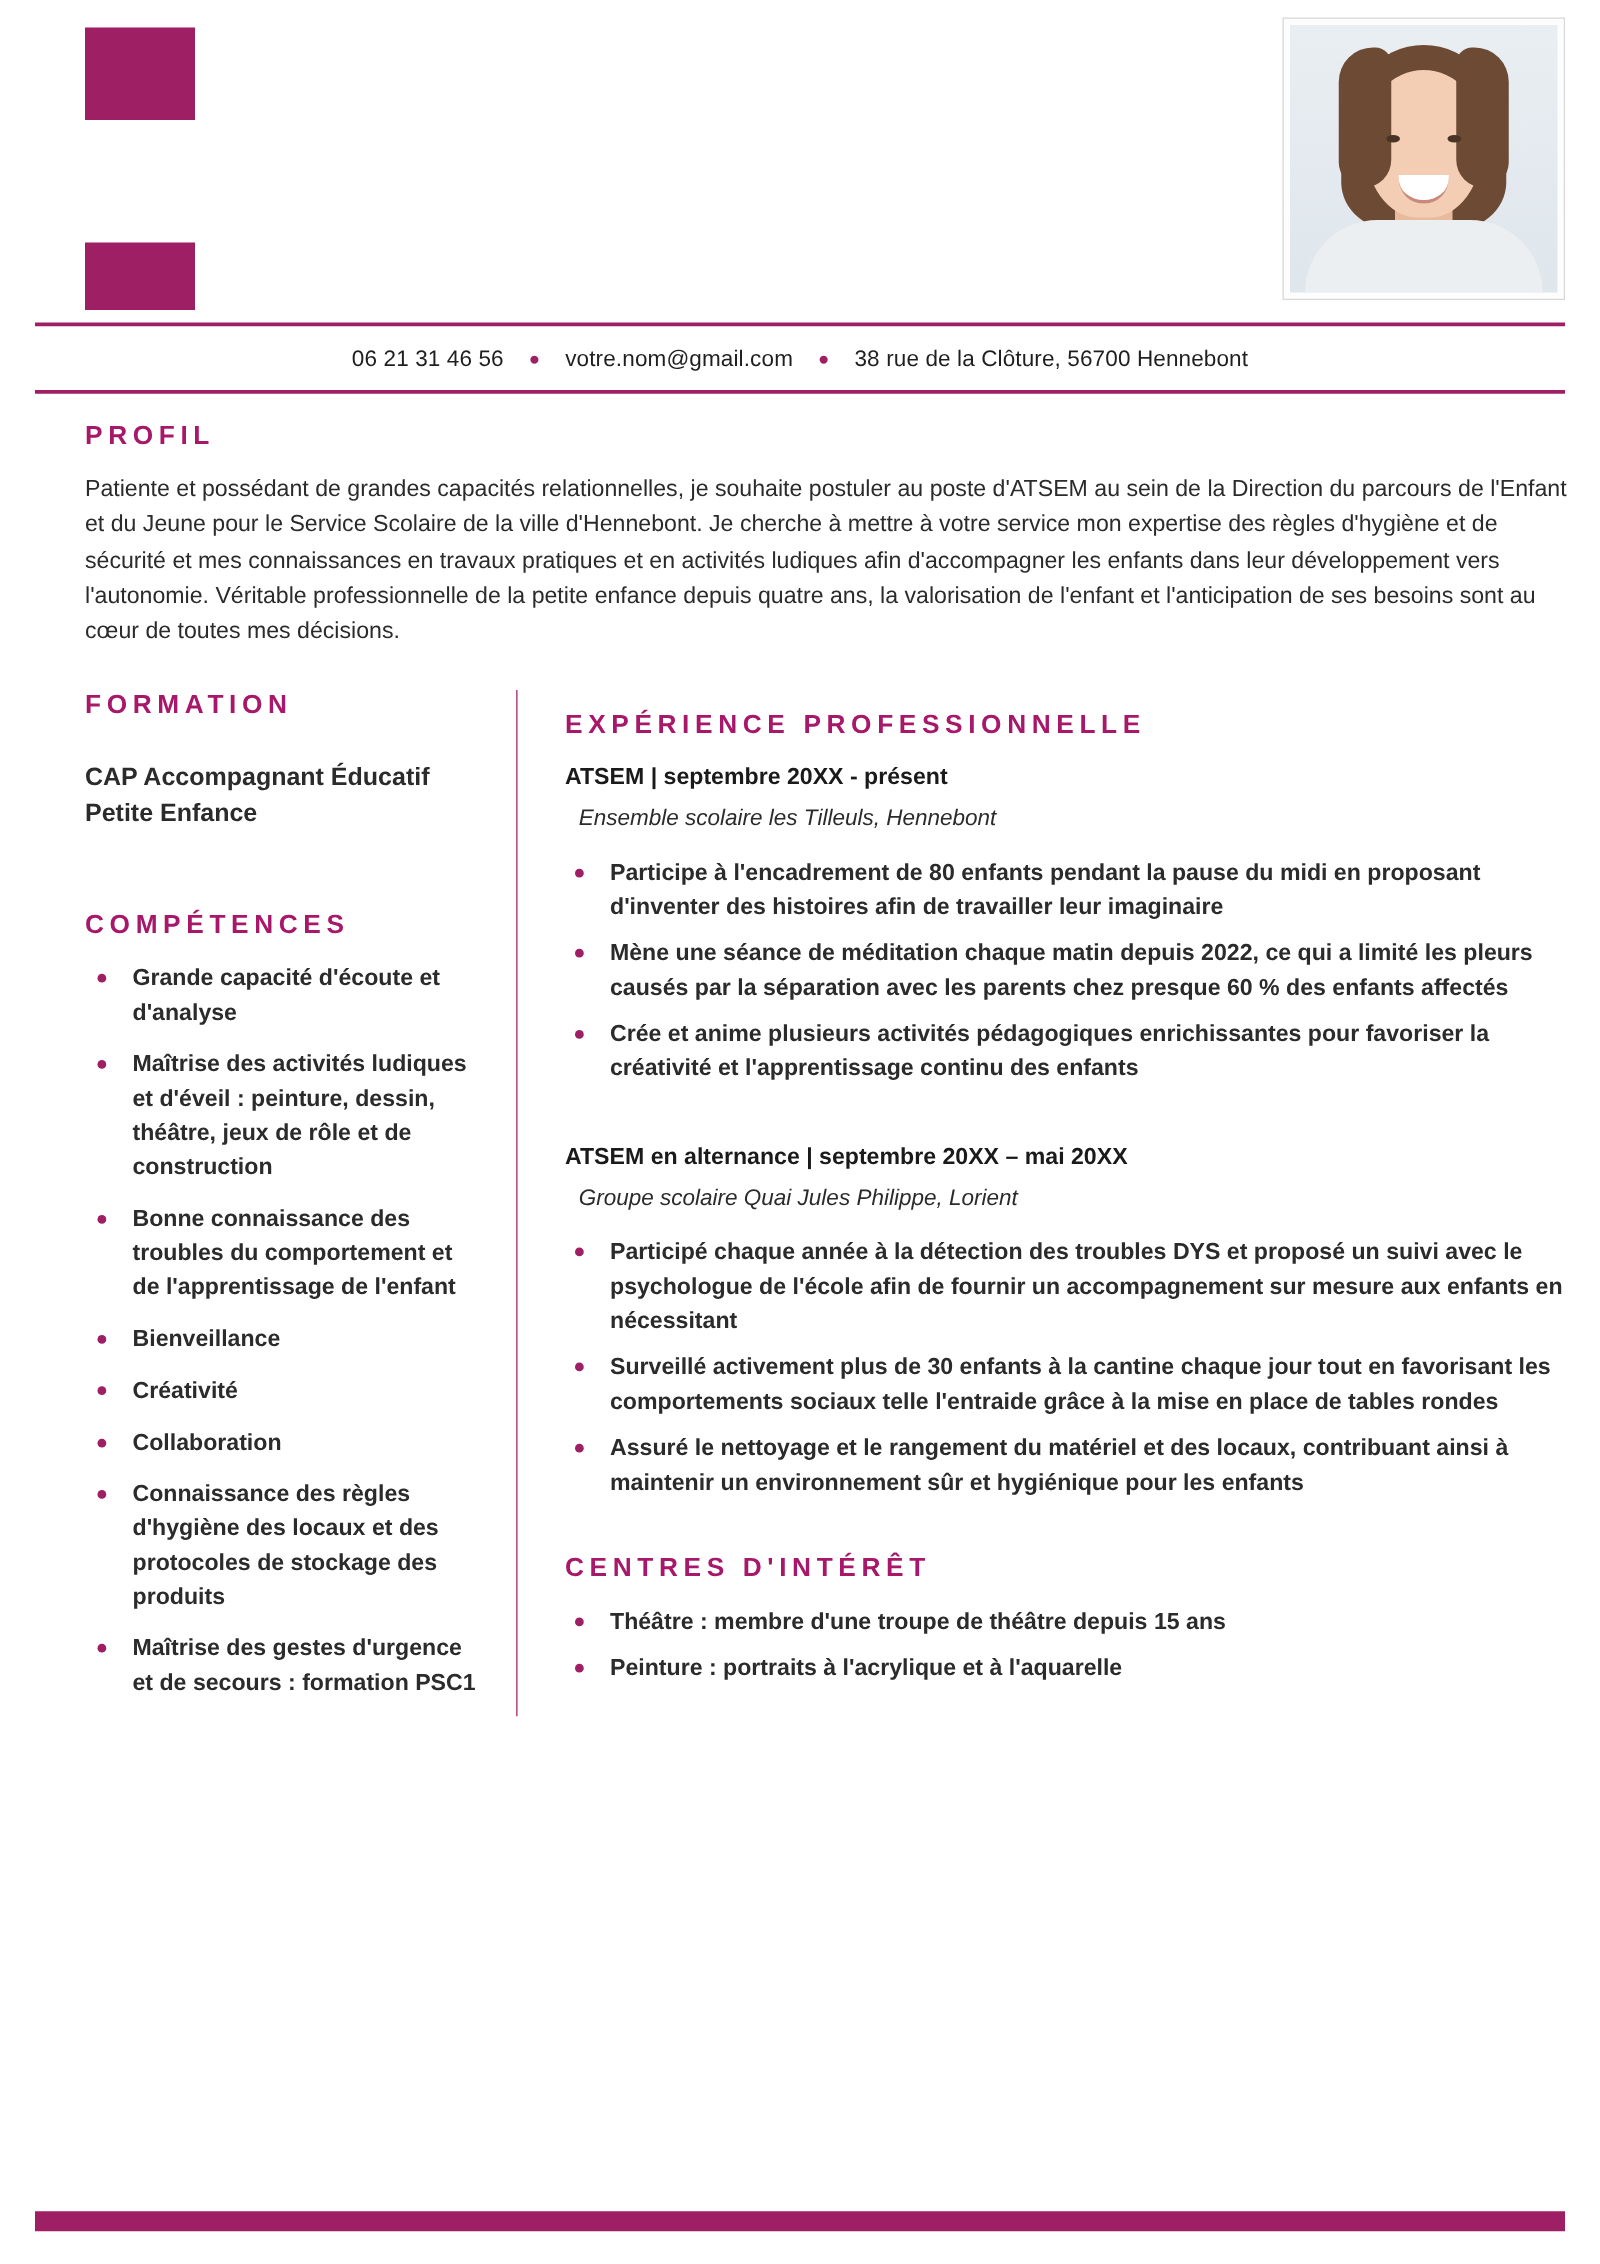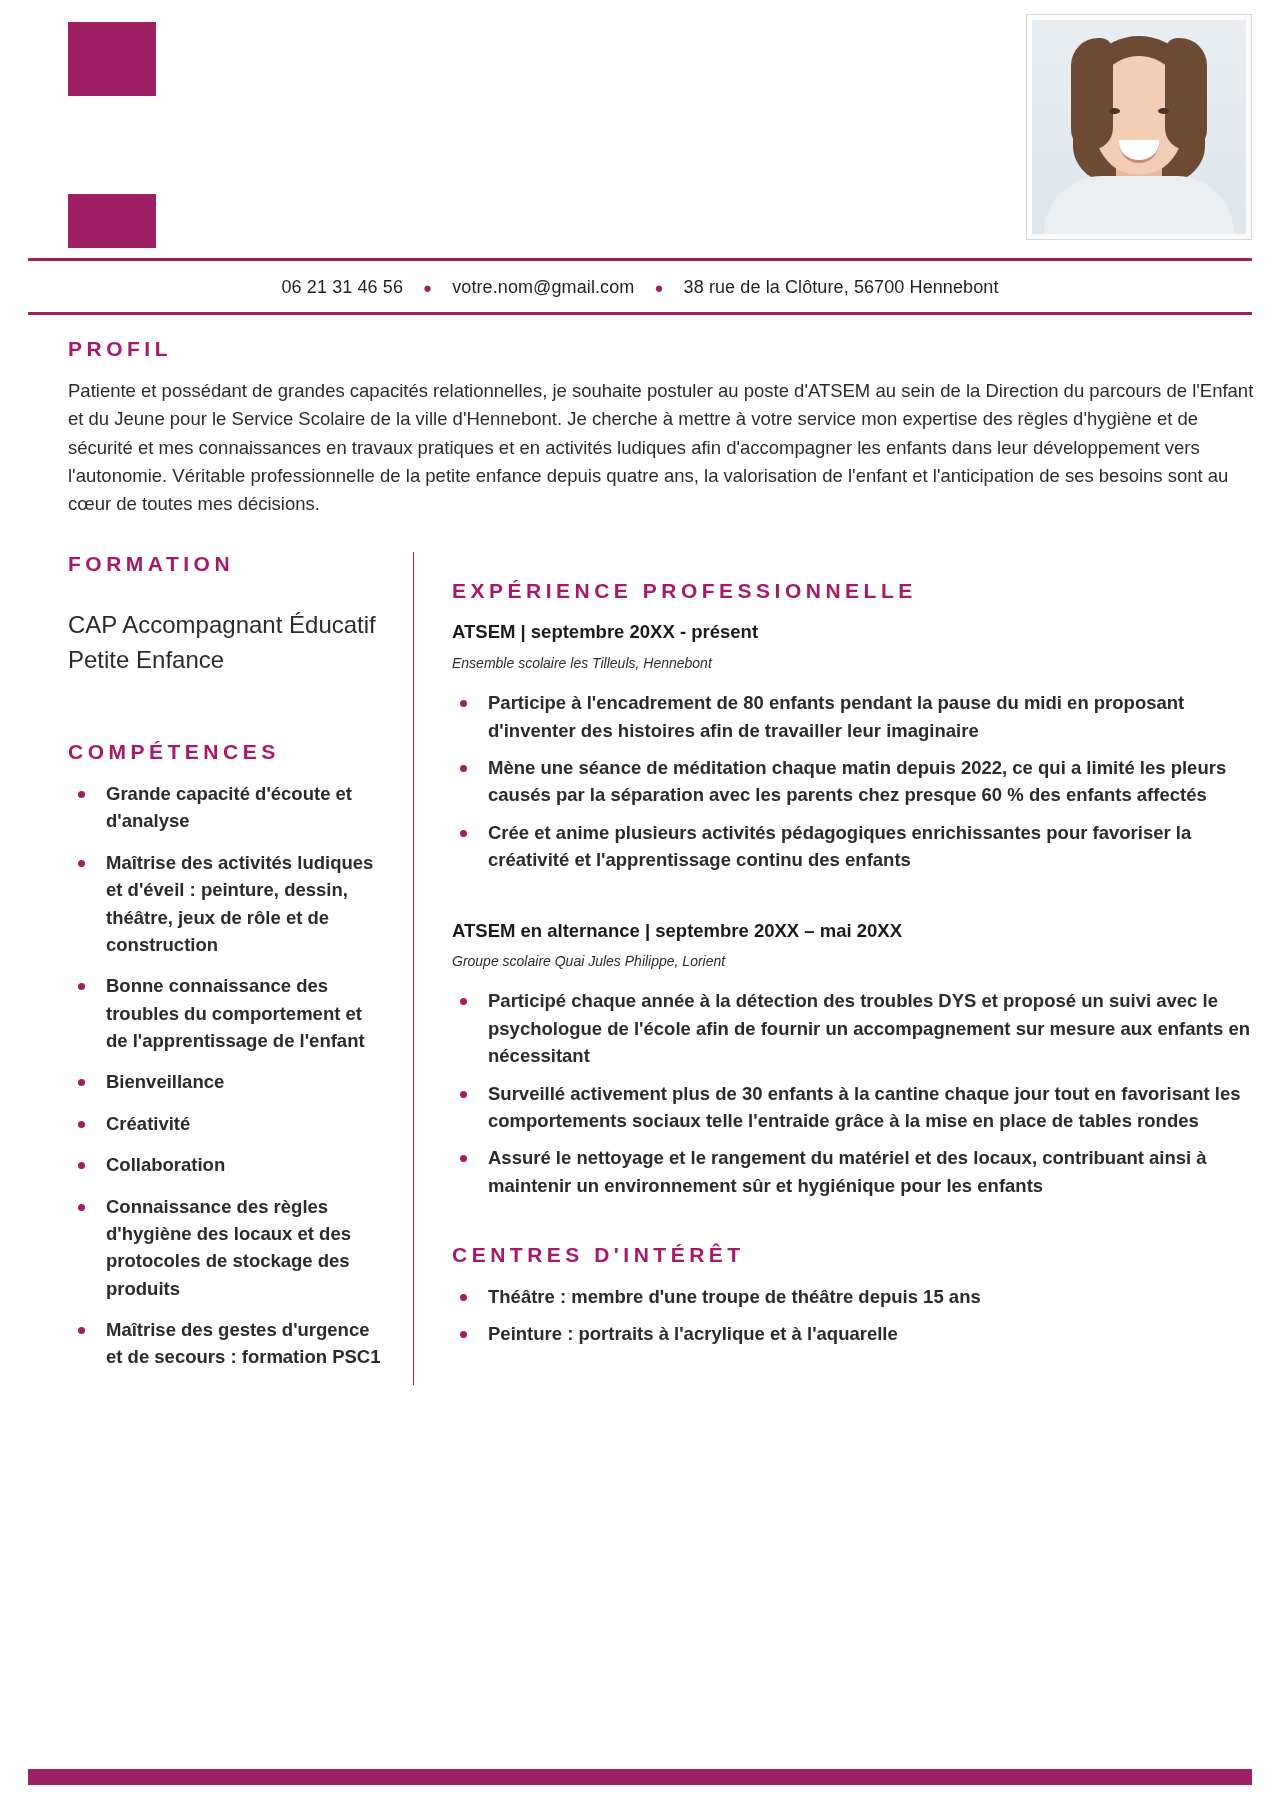"CAP Accompagnant Éducatif Petite Enfance" .entry-plain { font-size: 24px -> 20px; font-weight: none -> bold }
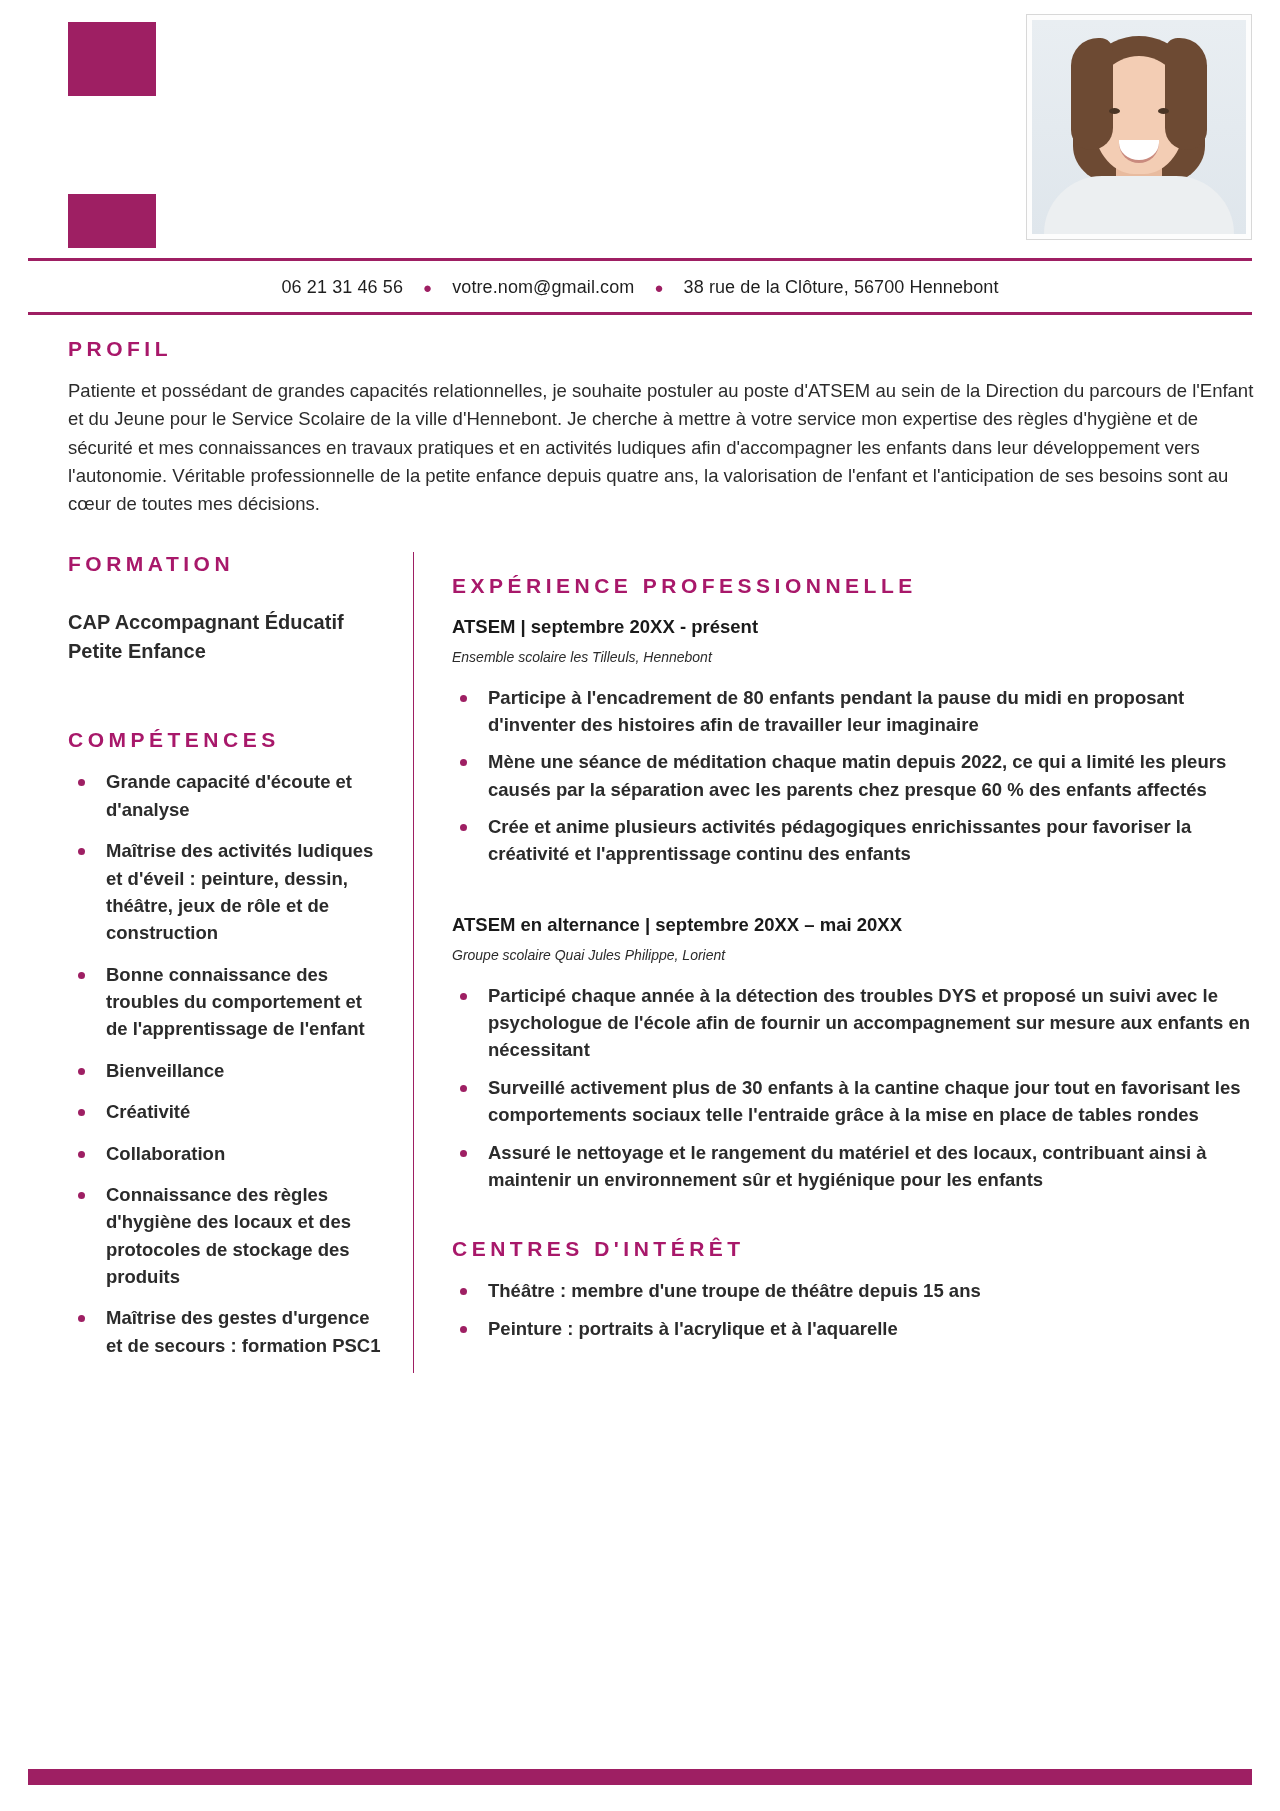"Ensemble scolaire les Tilleuls," .entry-sub { font-size: 14px -> 18px; margin: 8px 0 0 0 -> 8px 0 0 11px }
